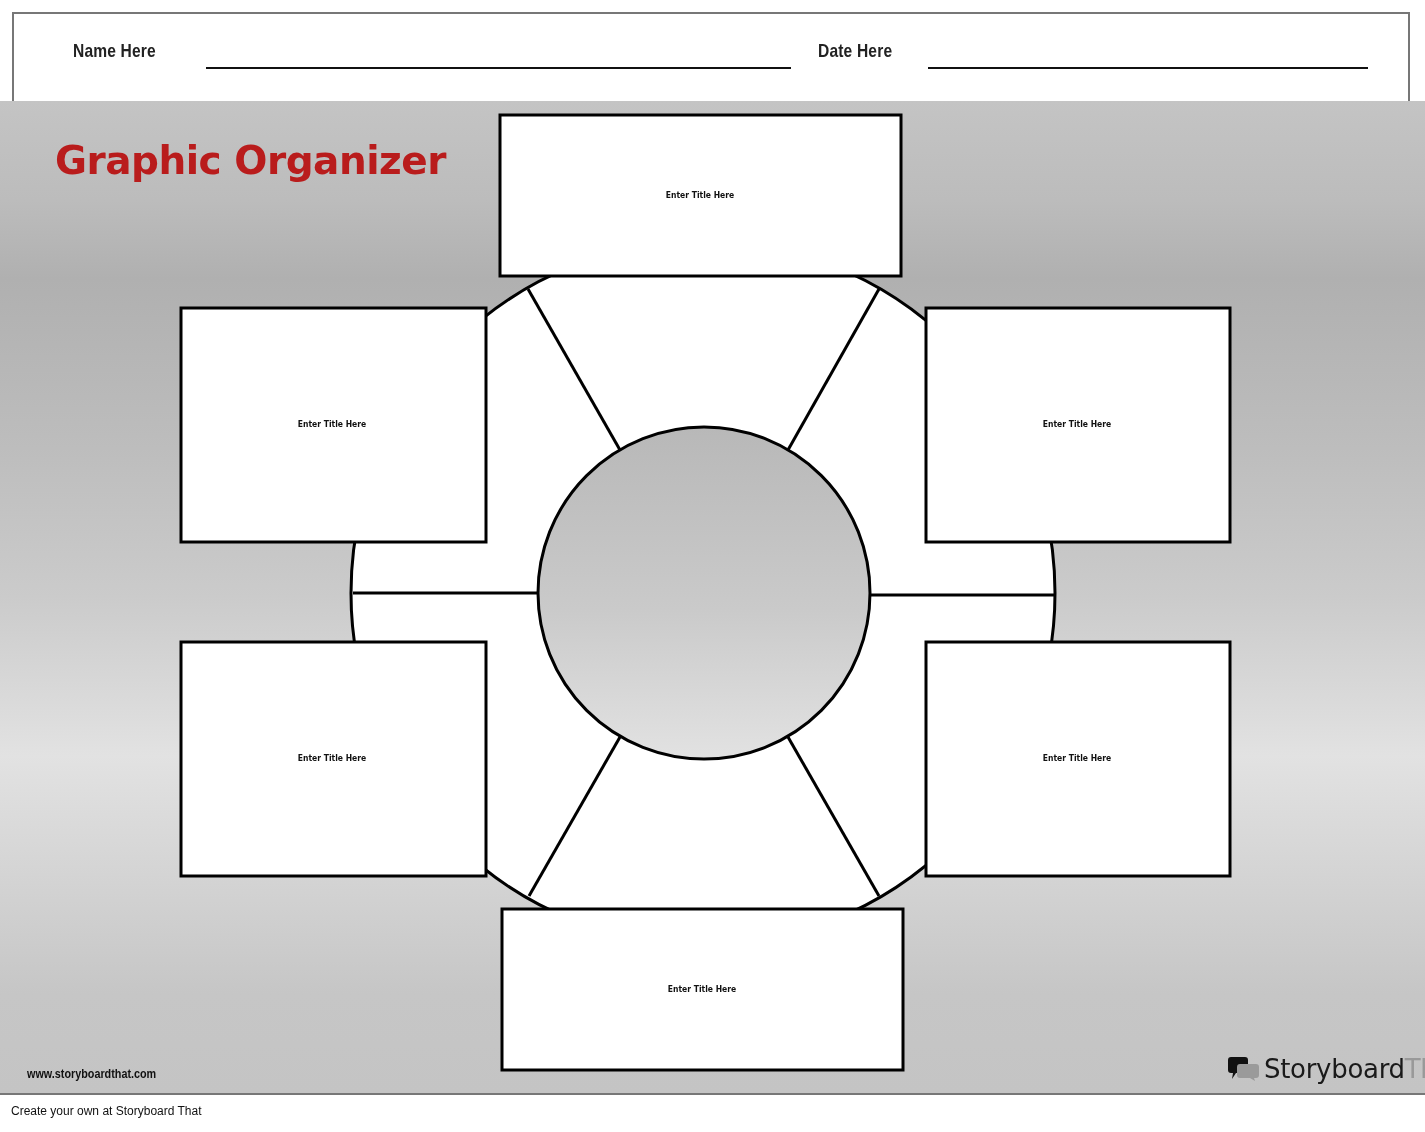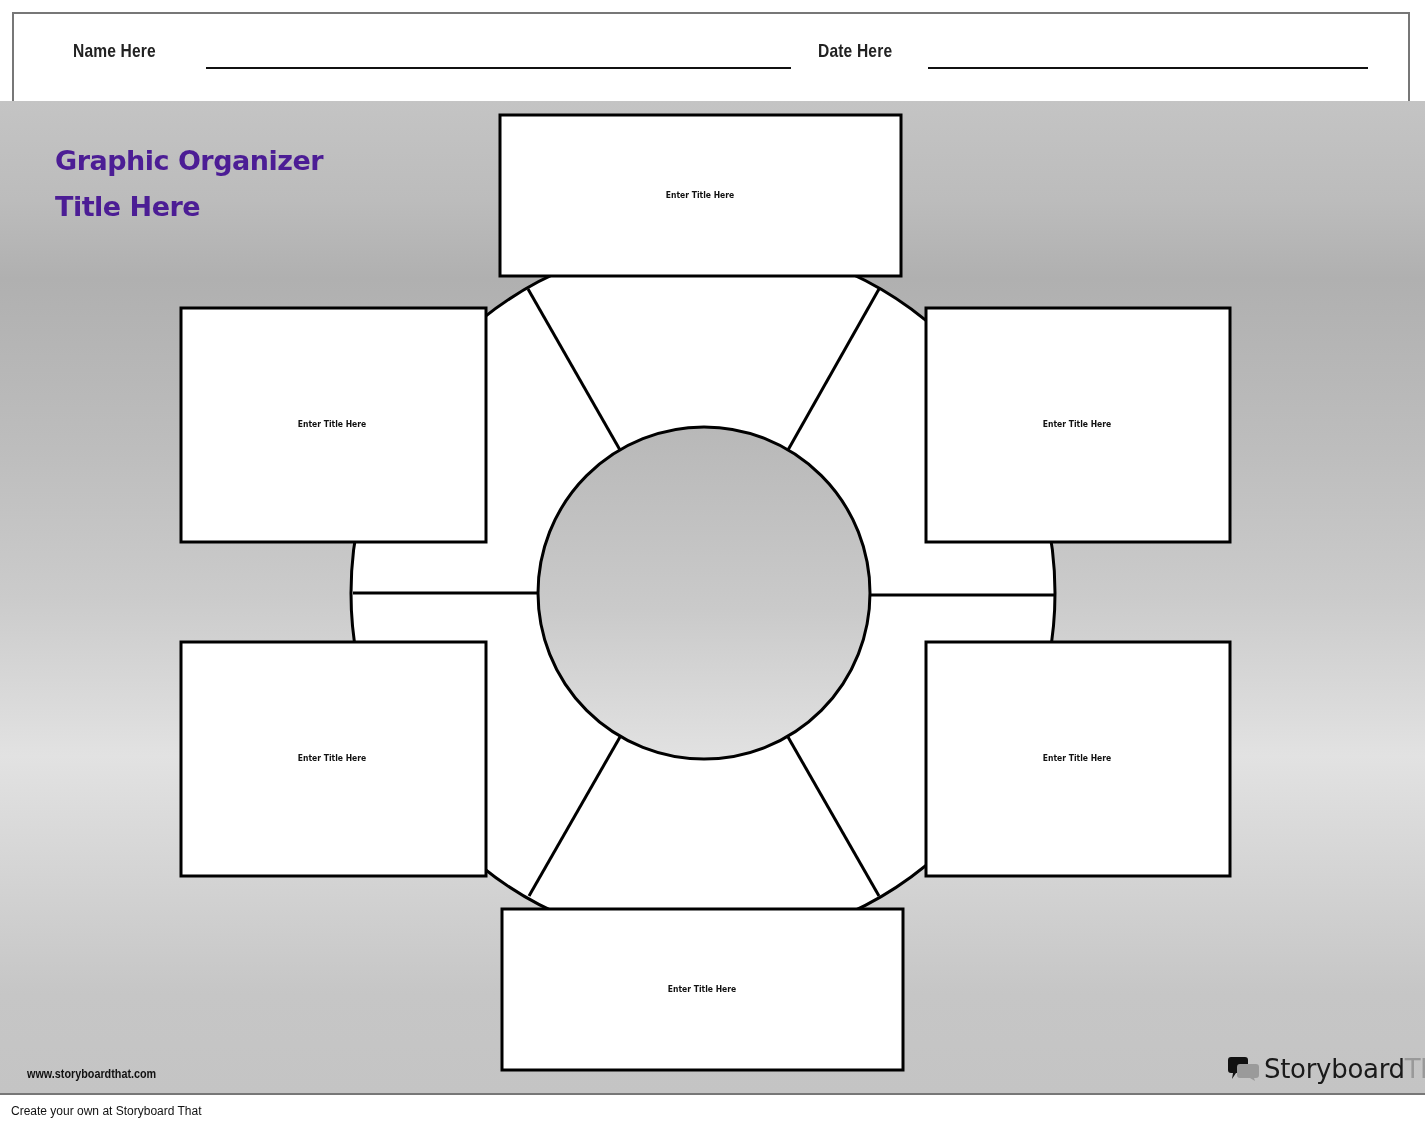"Graphic Organizer" .org-title { color: #4c1d95 -> #b91c1c; font-size: 27px -> 39px }
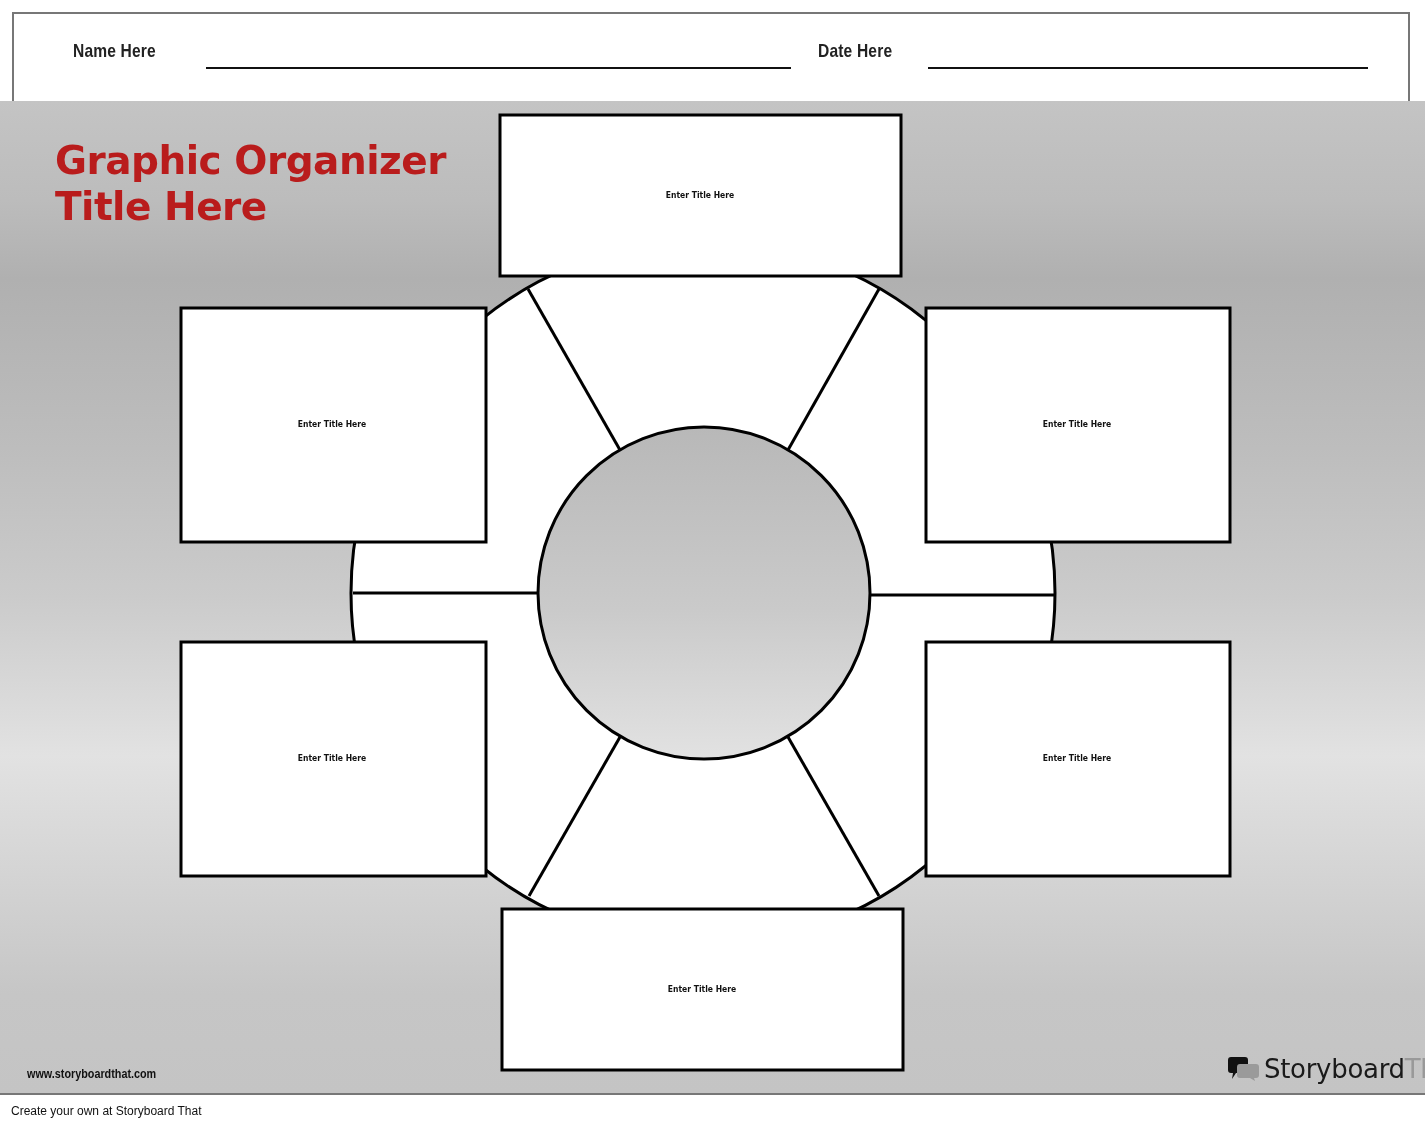"Title Here" div { html: <div>Title Here</div> -> none }
